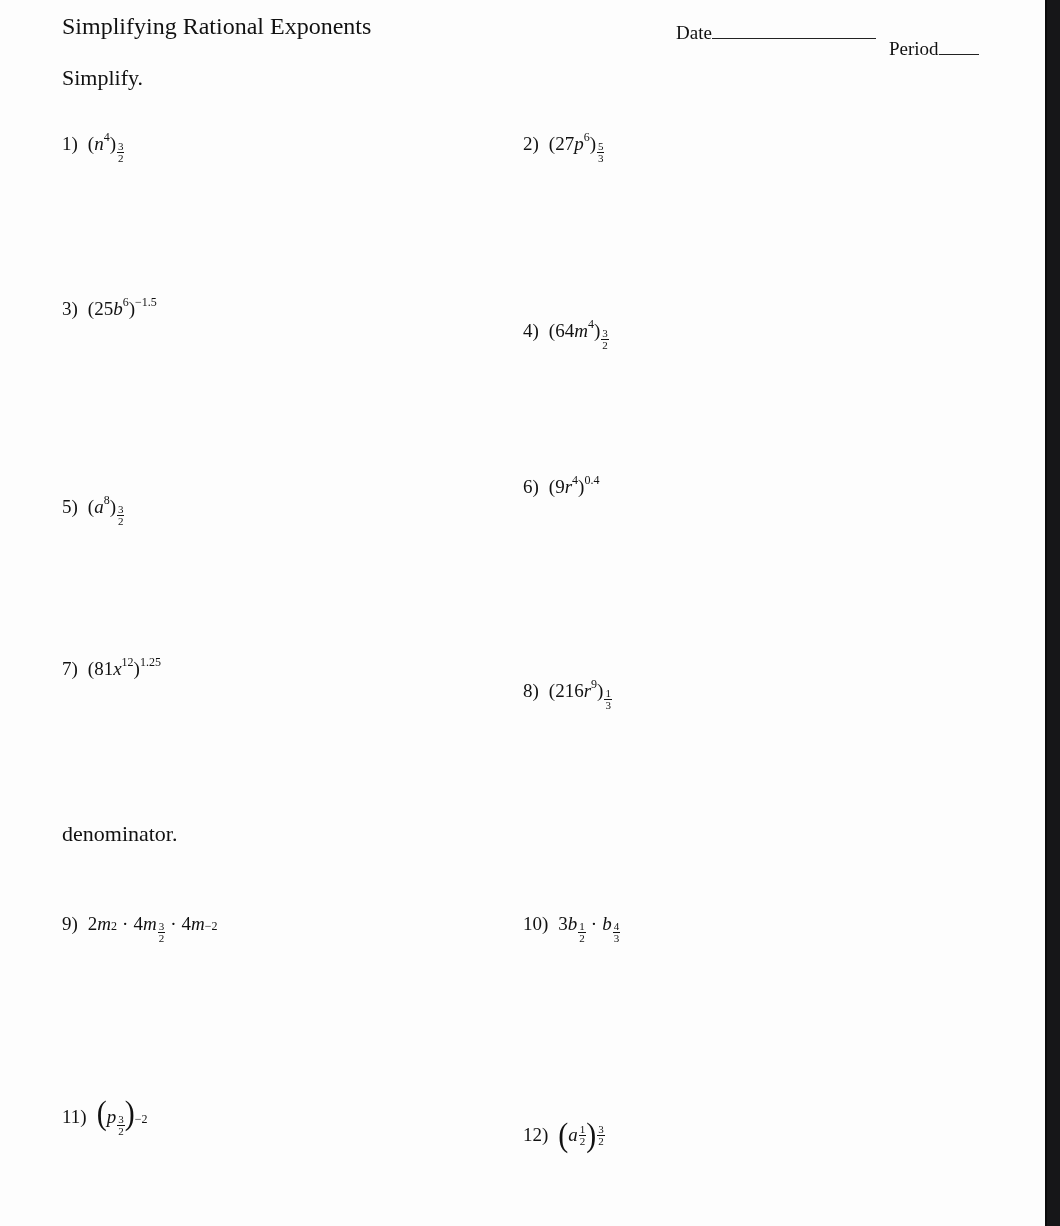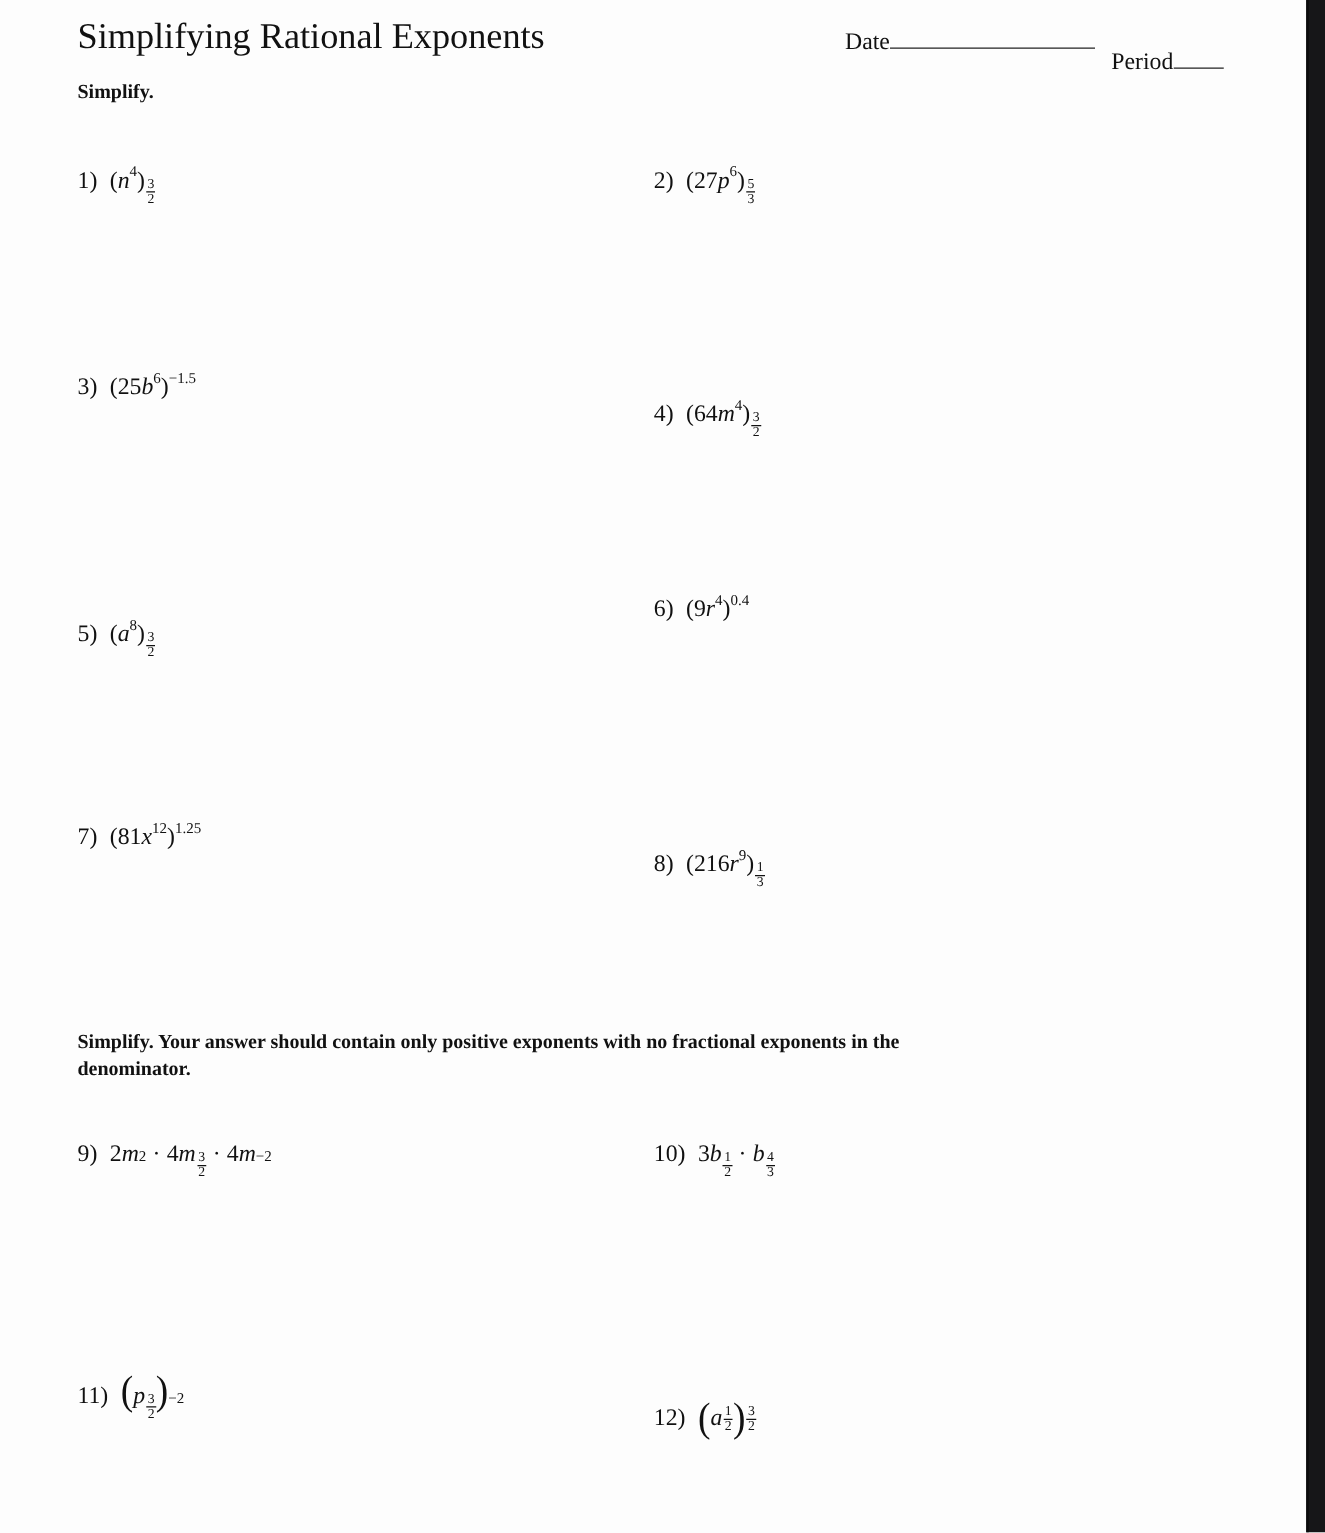"Simplifying Rational Exponents" .title { font-size: 29px -> 24px }
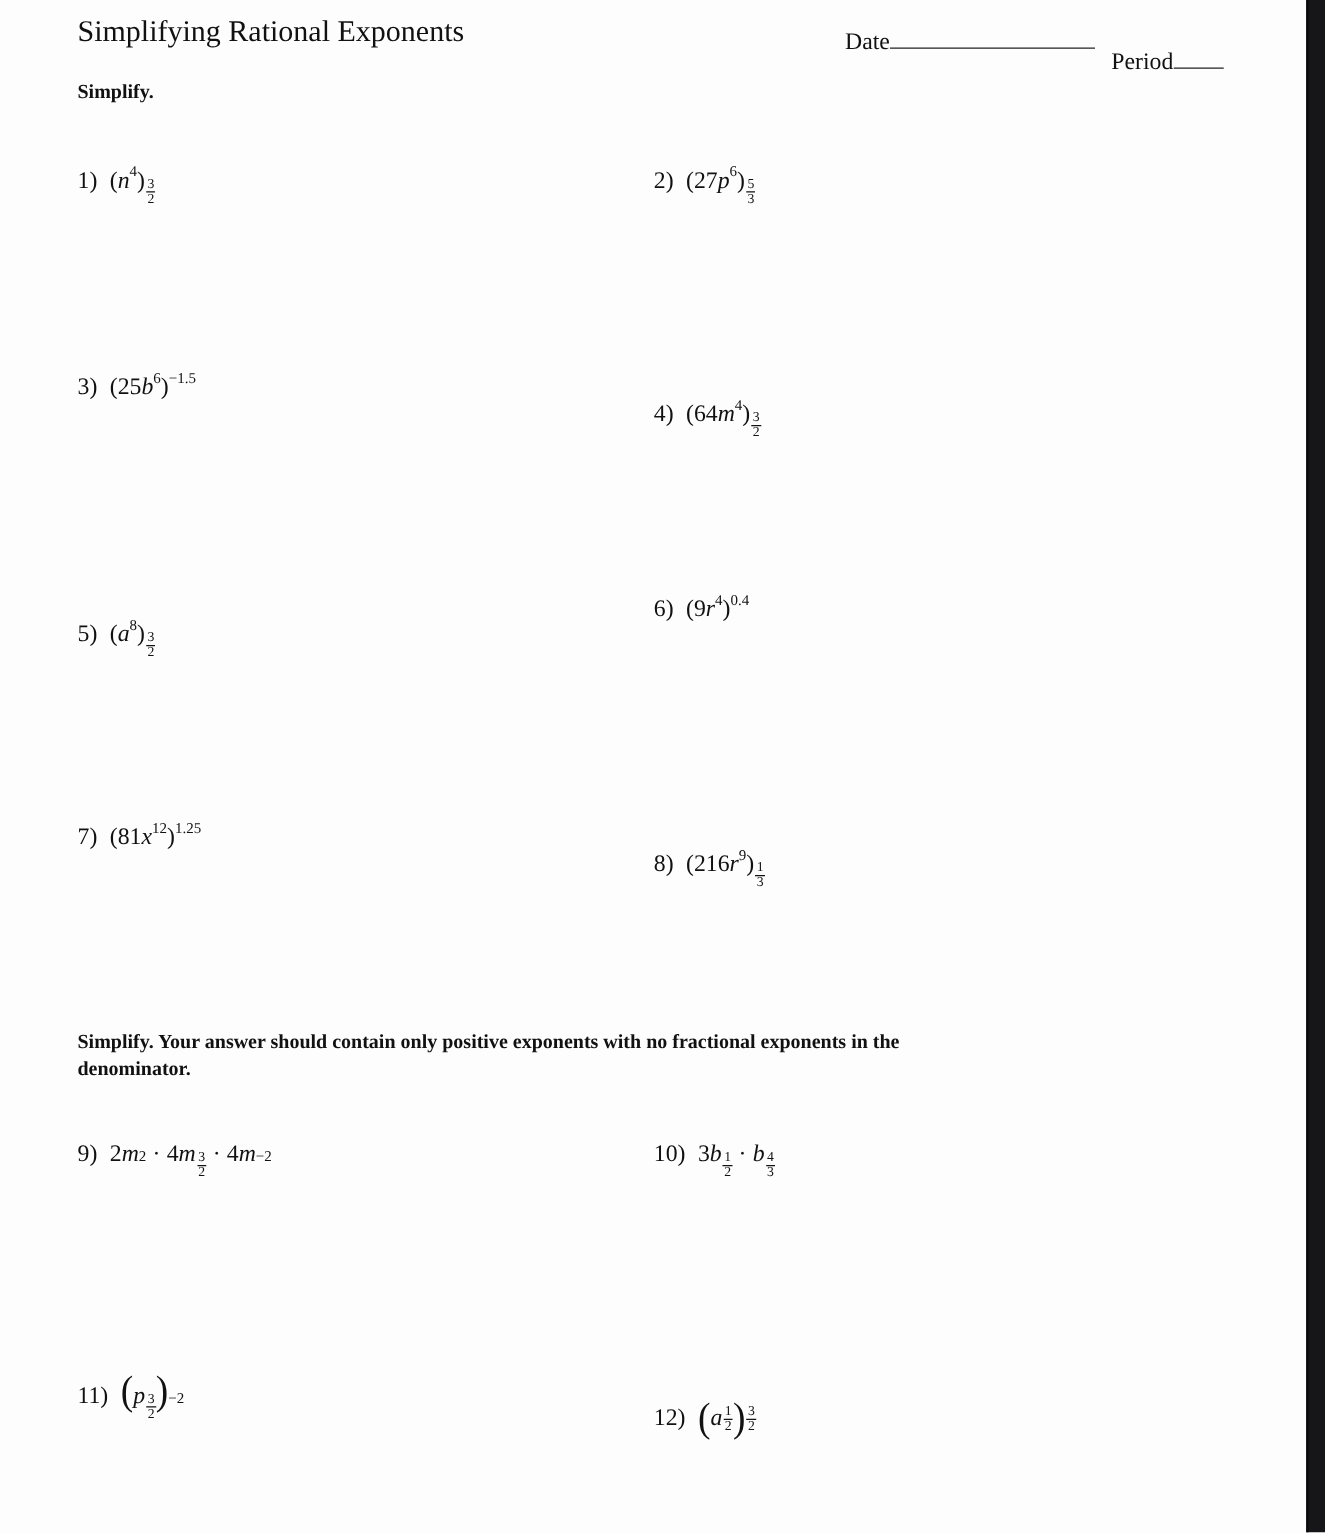"Simplify." .instr { font-size: 16px -> 22px; font-weight: bold -> normal }
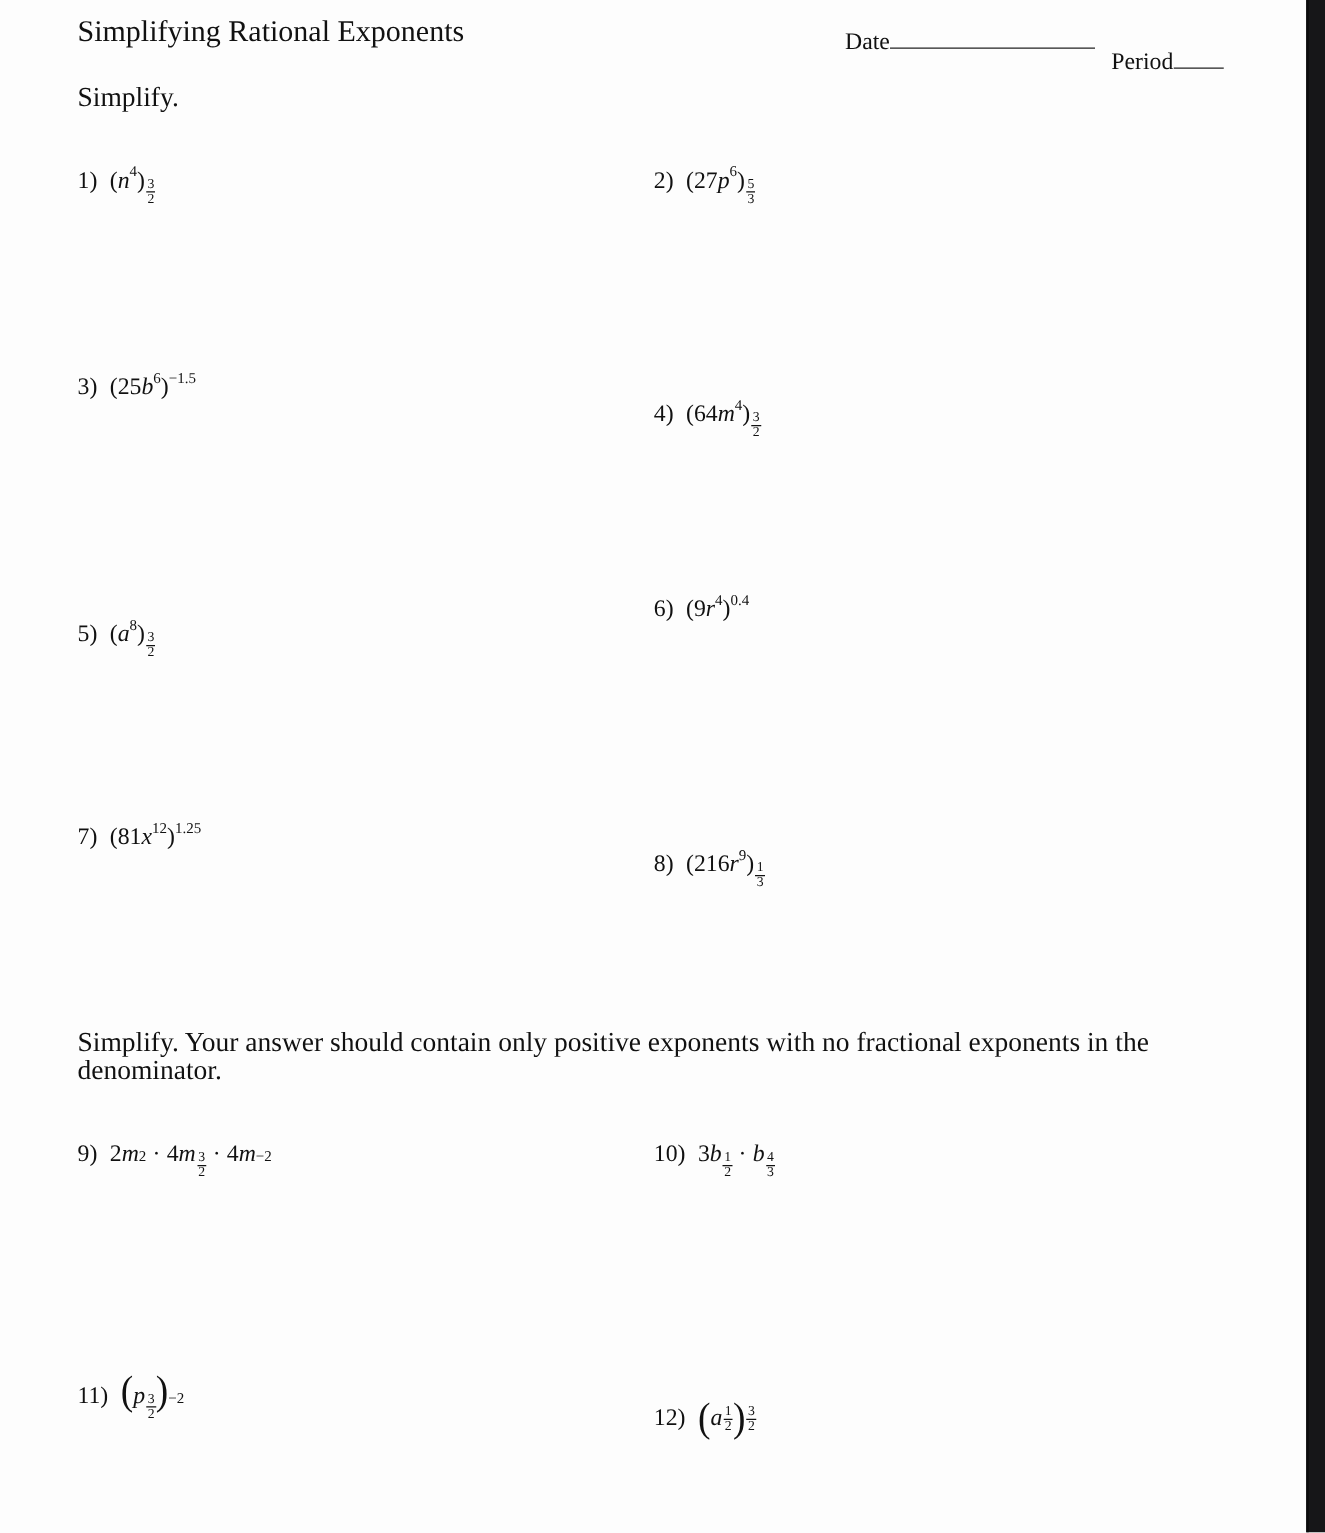"Simplify. Your answer should contain" div { html: <div>Simplify. Your answer should contain only positive exponents with no fractional exponents in the</div> -> none }
